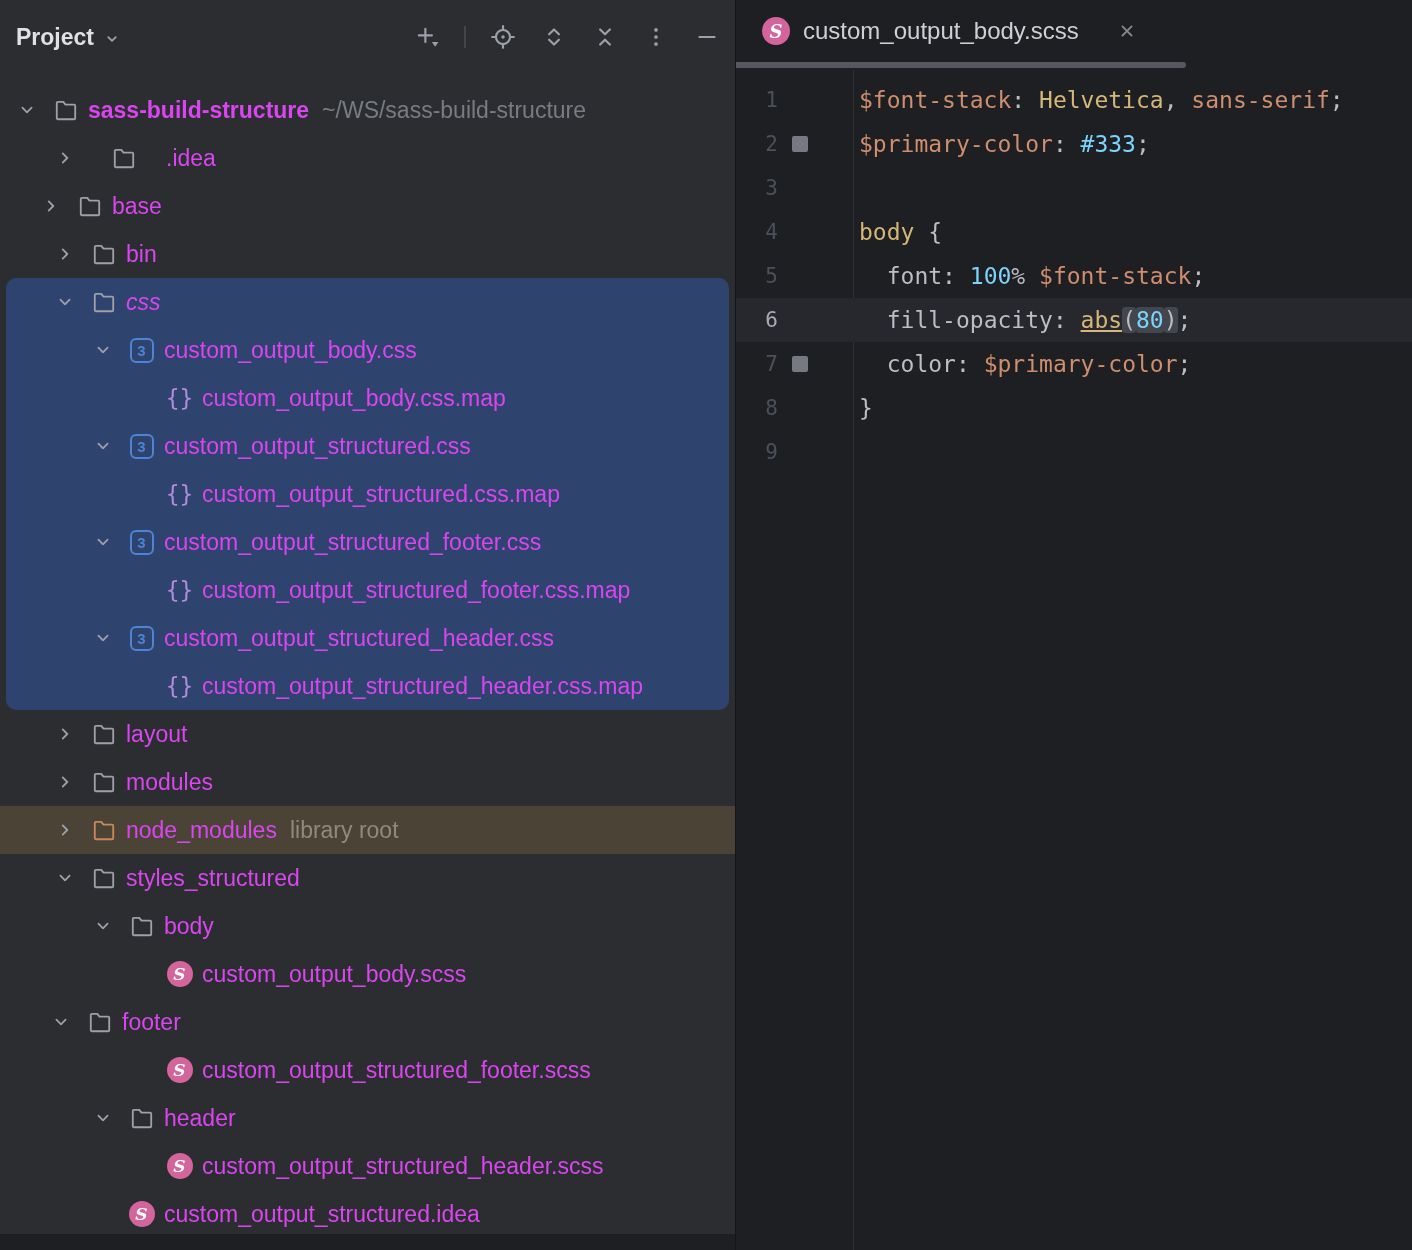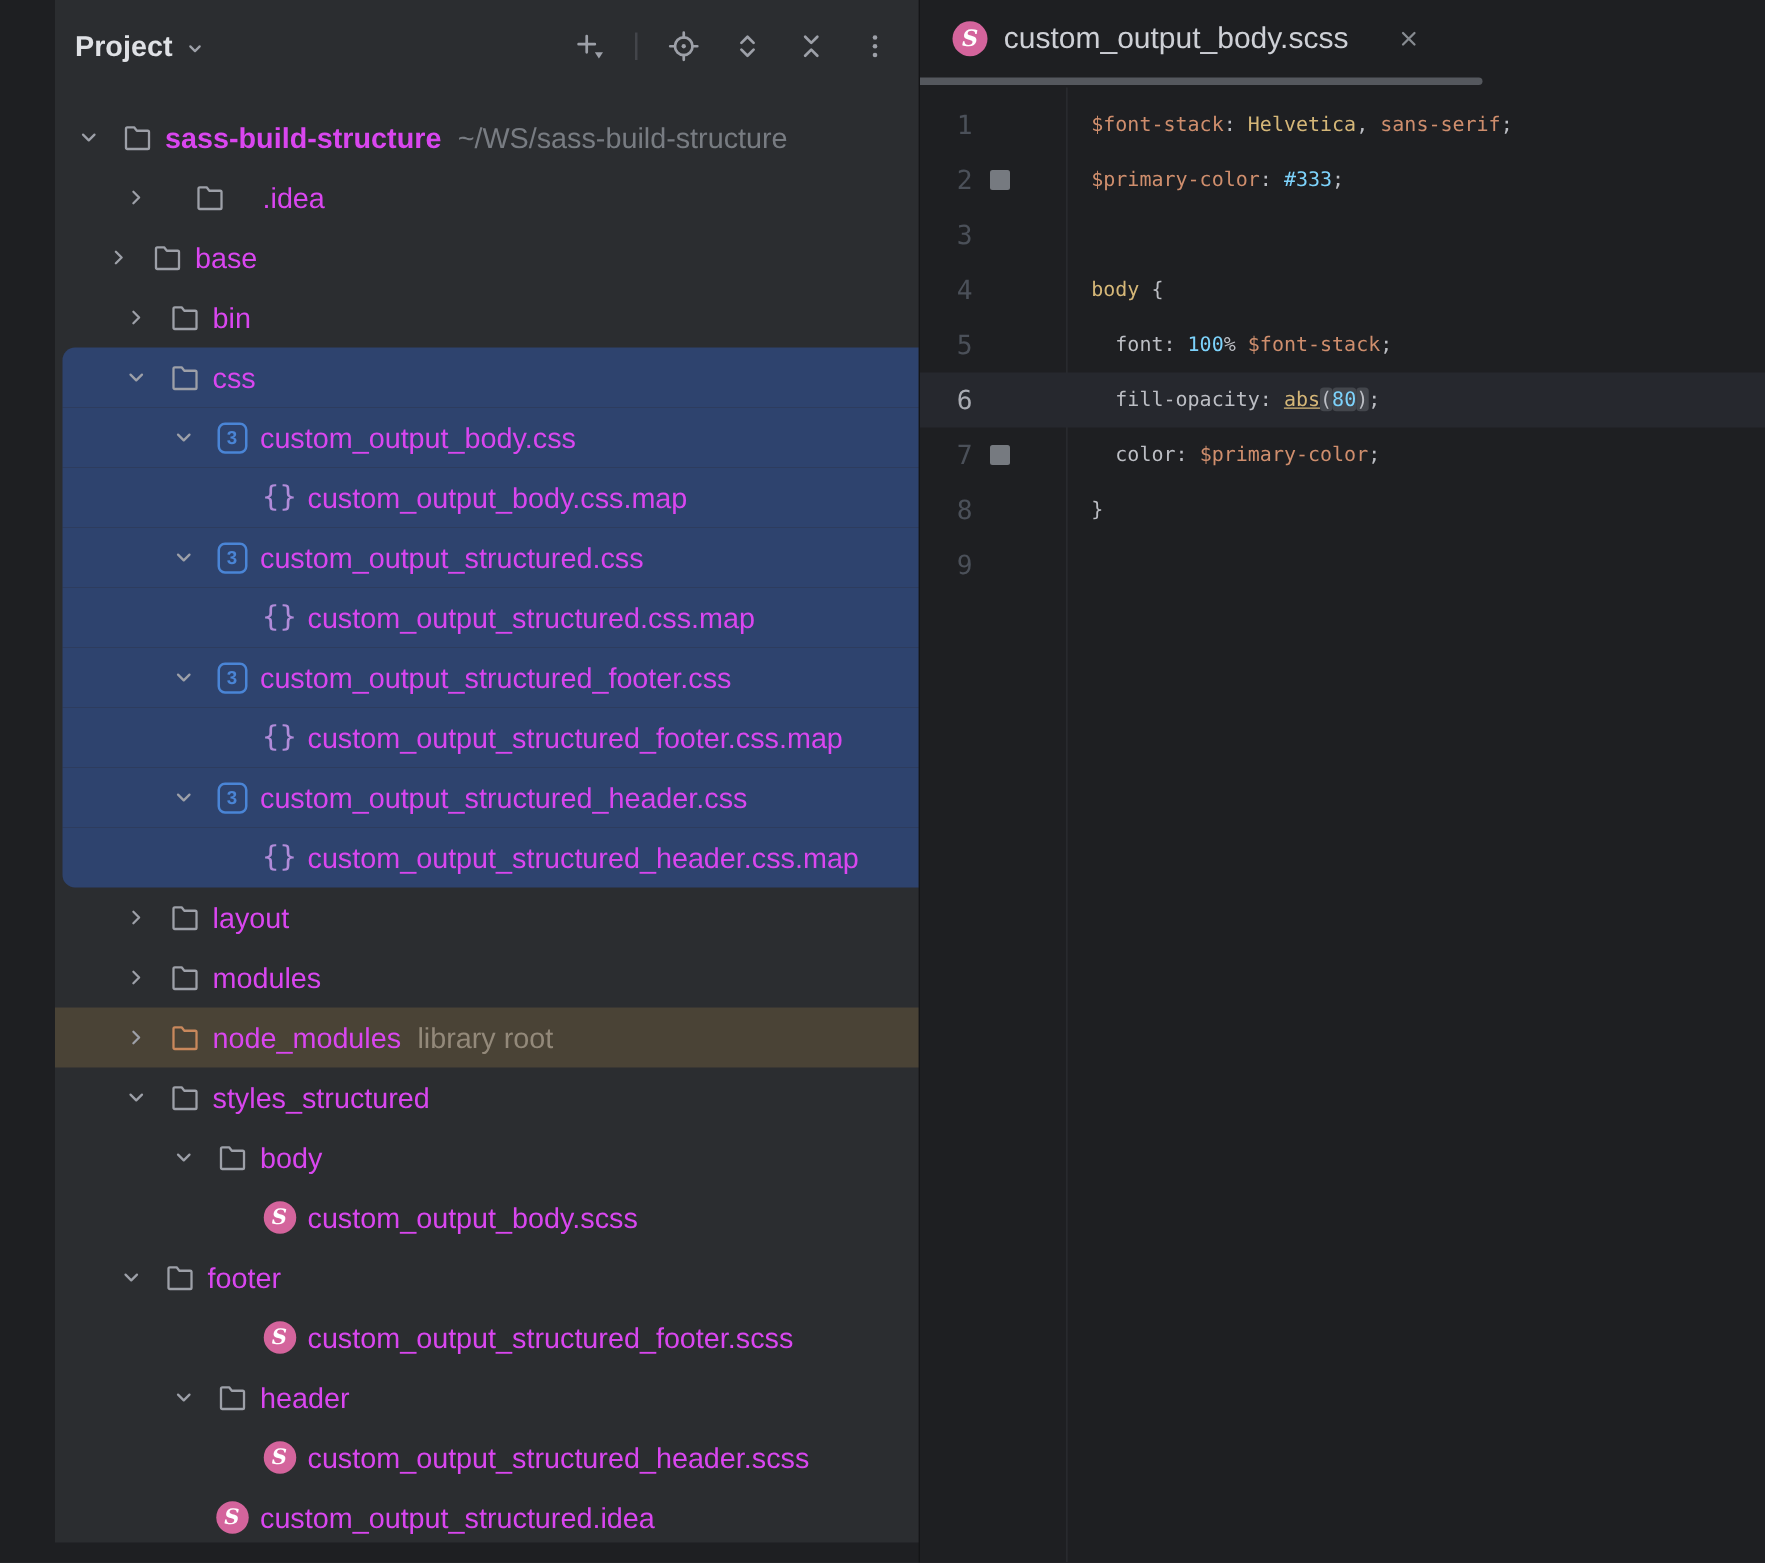"Project" .panel { margin-left: 44px -> none }
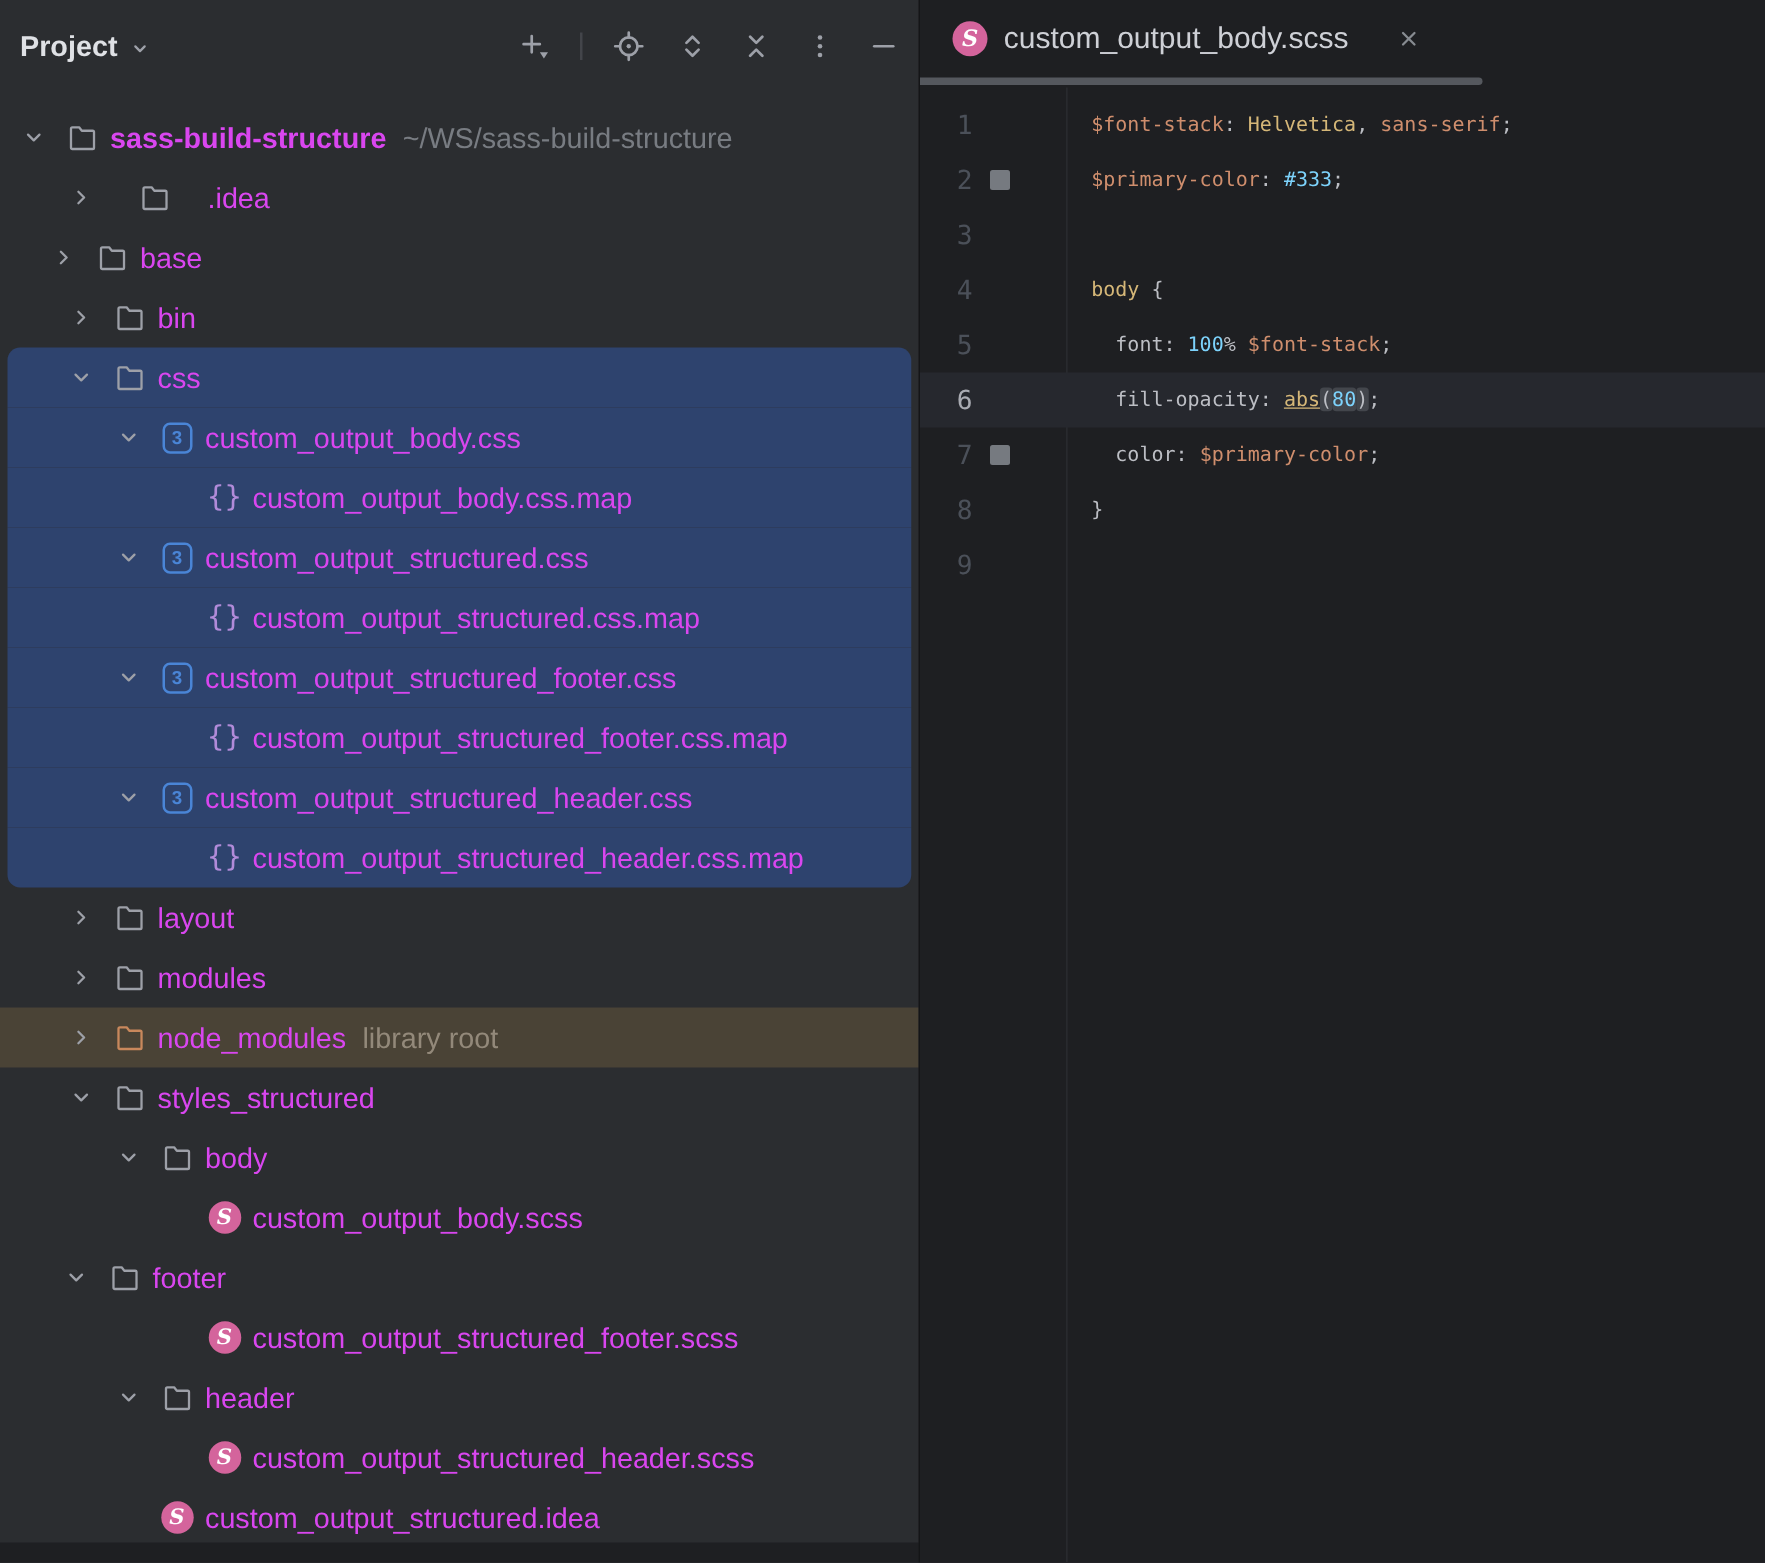"$font-stack: Helvetica, sans-serif;" .code { font-size: 16px -> 23px; left: 137px -> 123px }
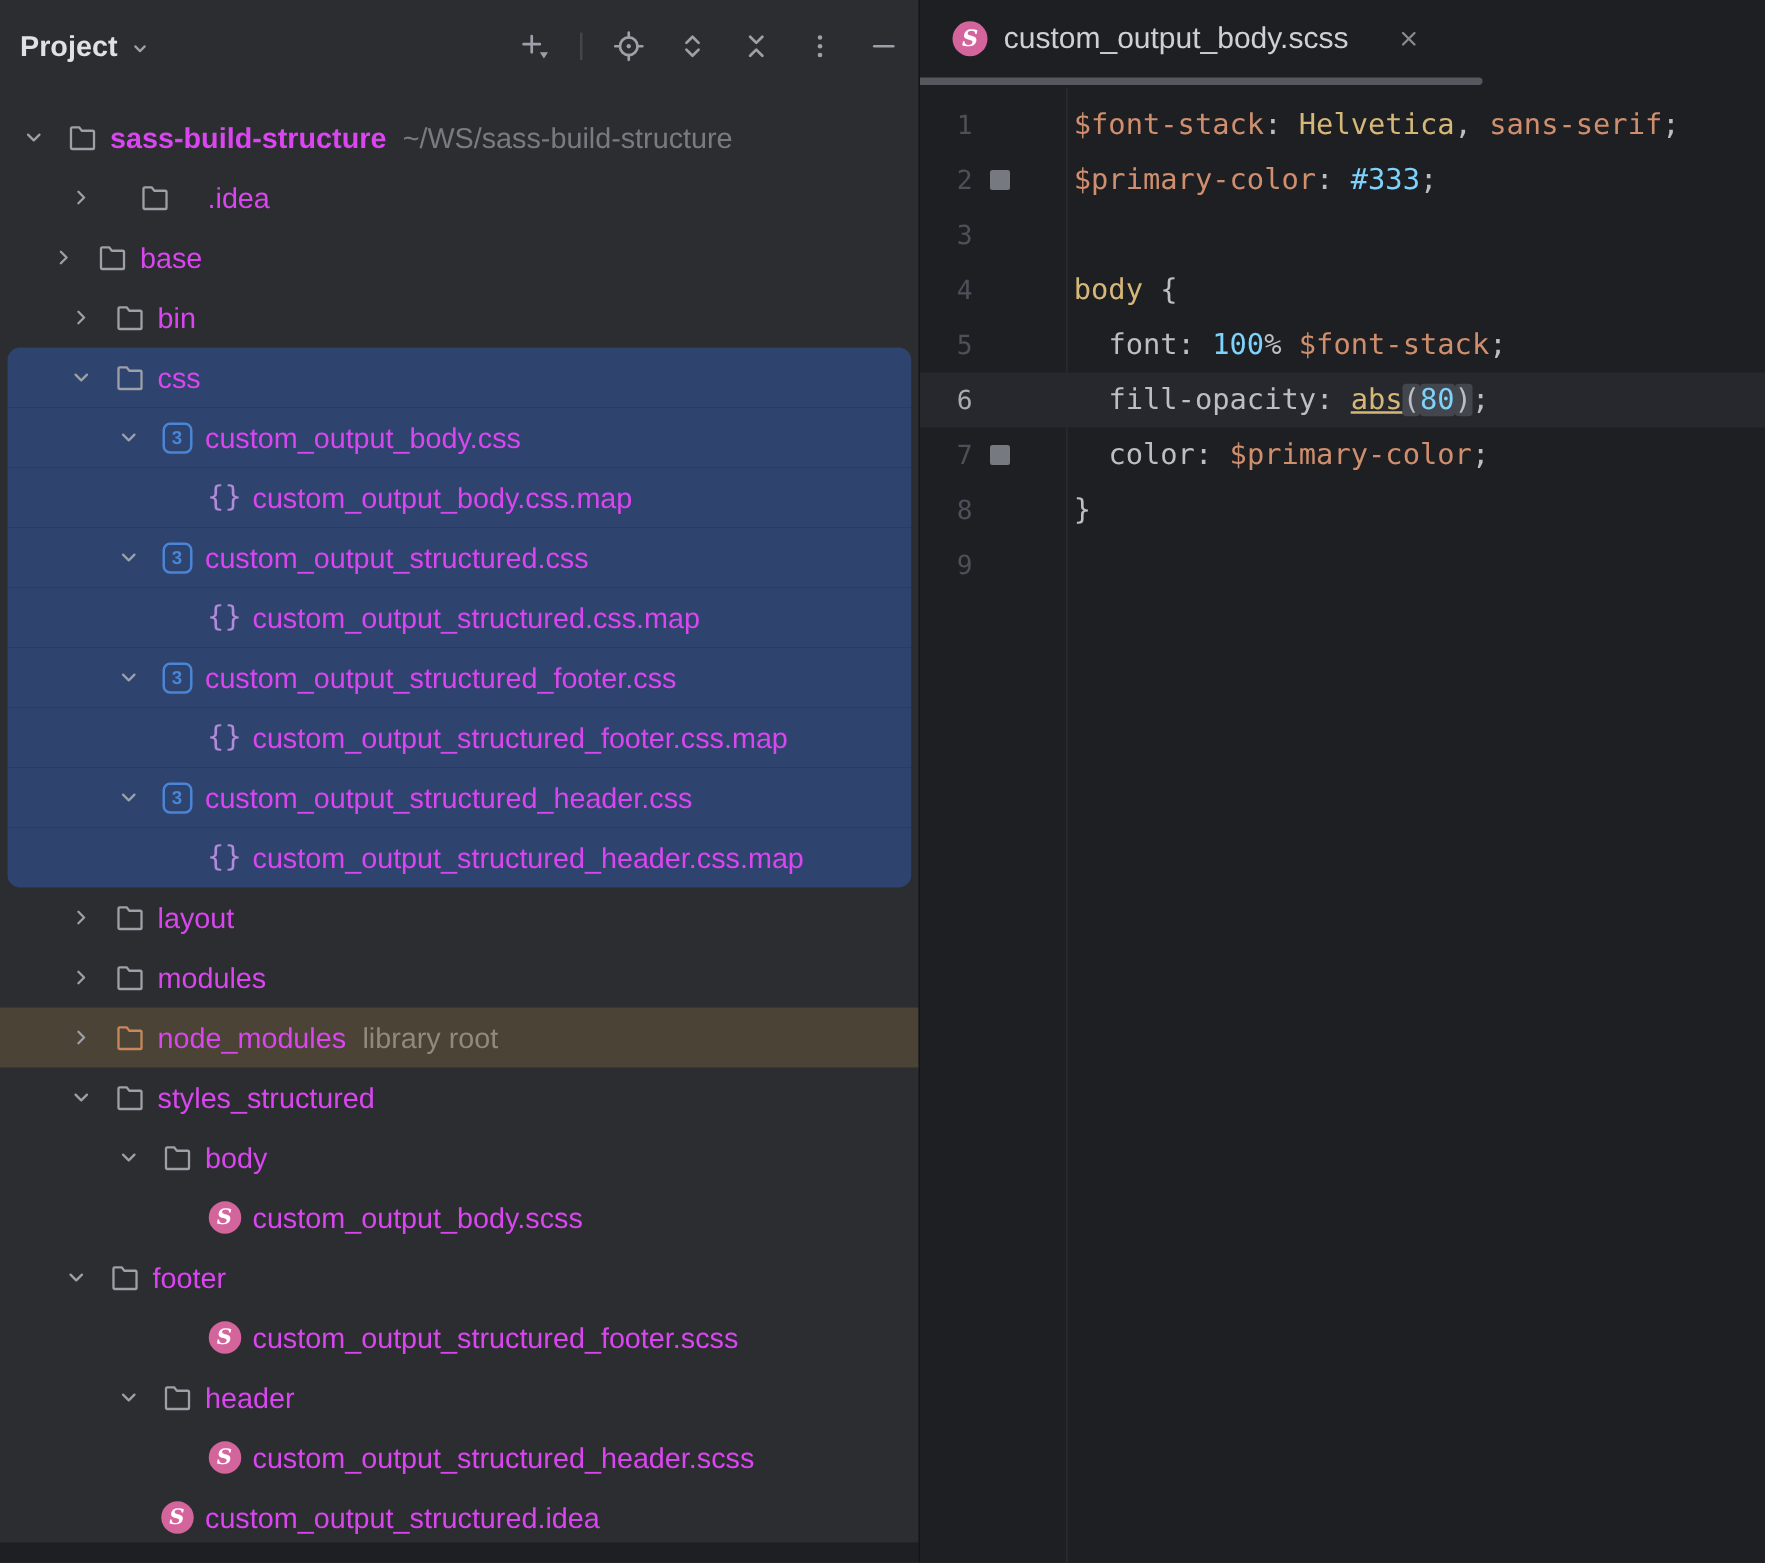"css" div.row { font-style: none -> italic }
